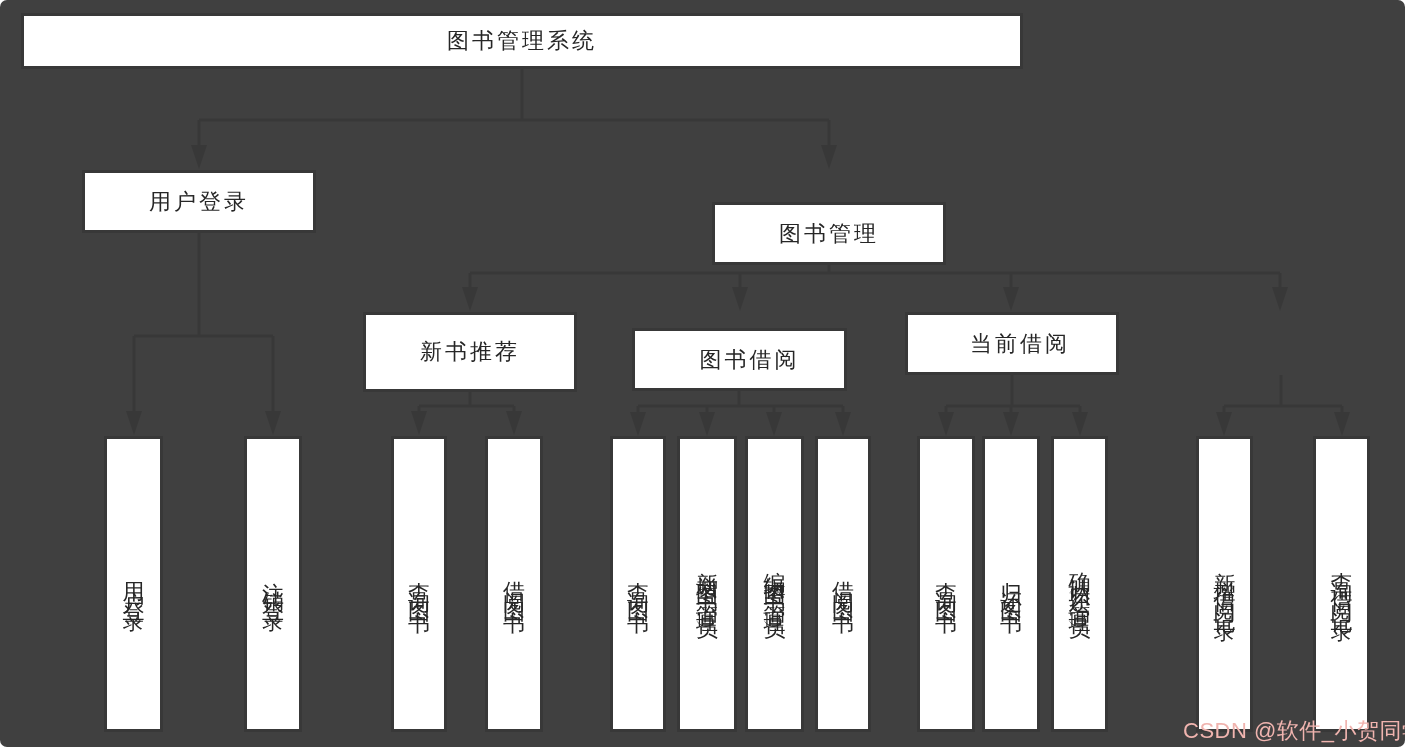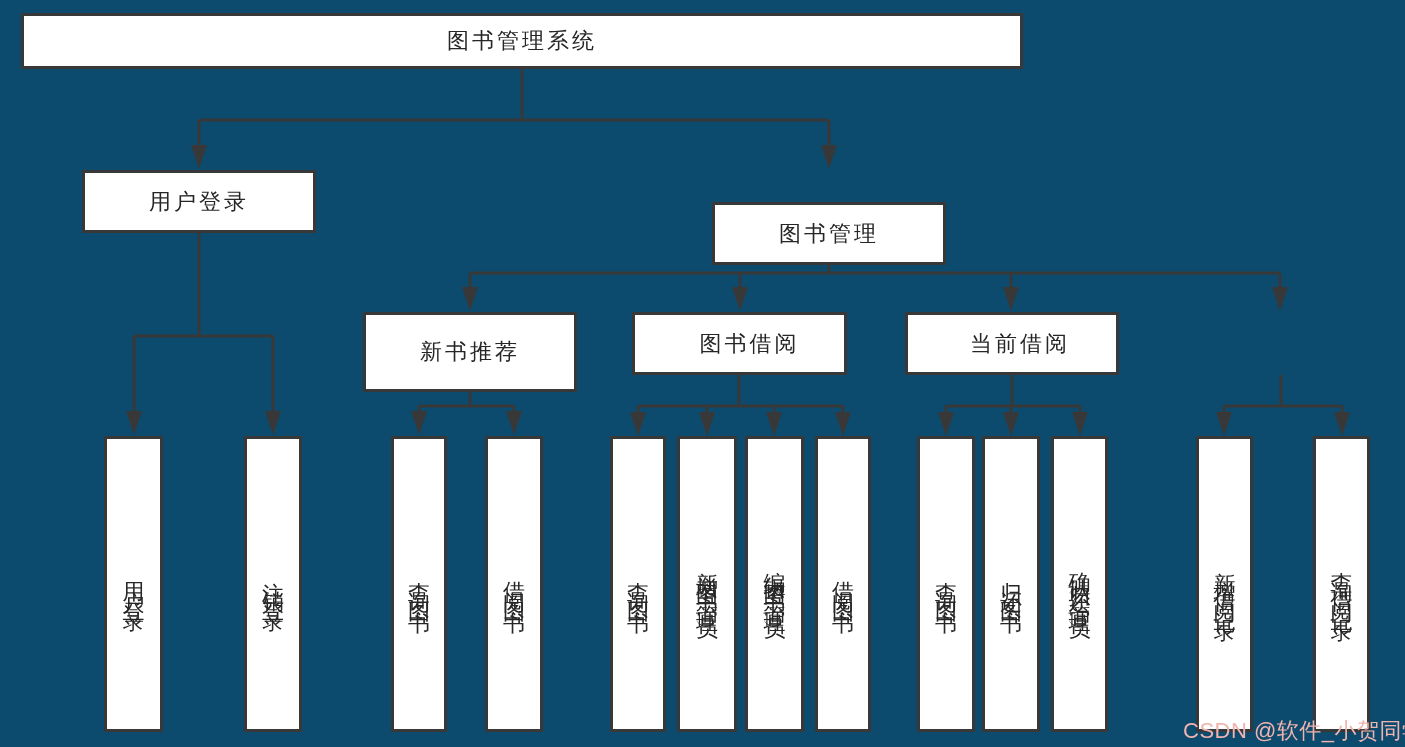"图书管理系统" .stage { background: #0c4a6e -> #404040; border-radius: none -> 7px }
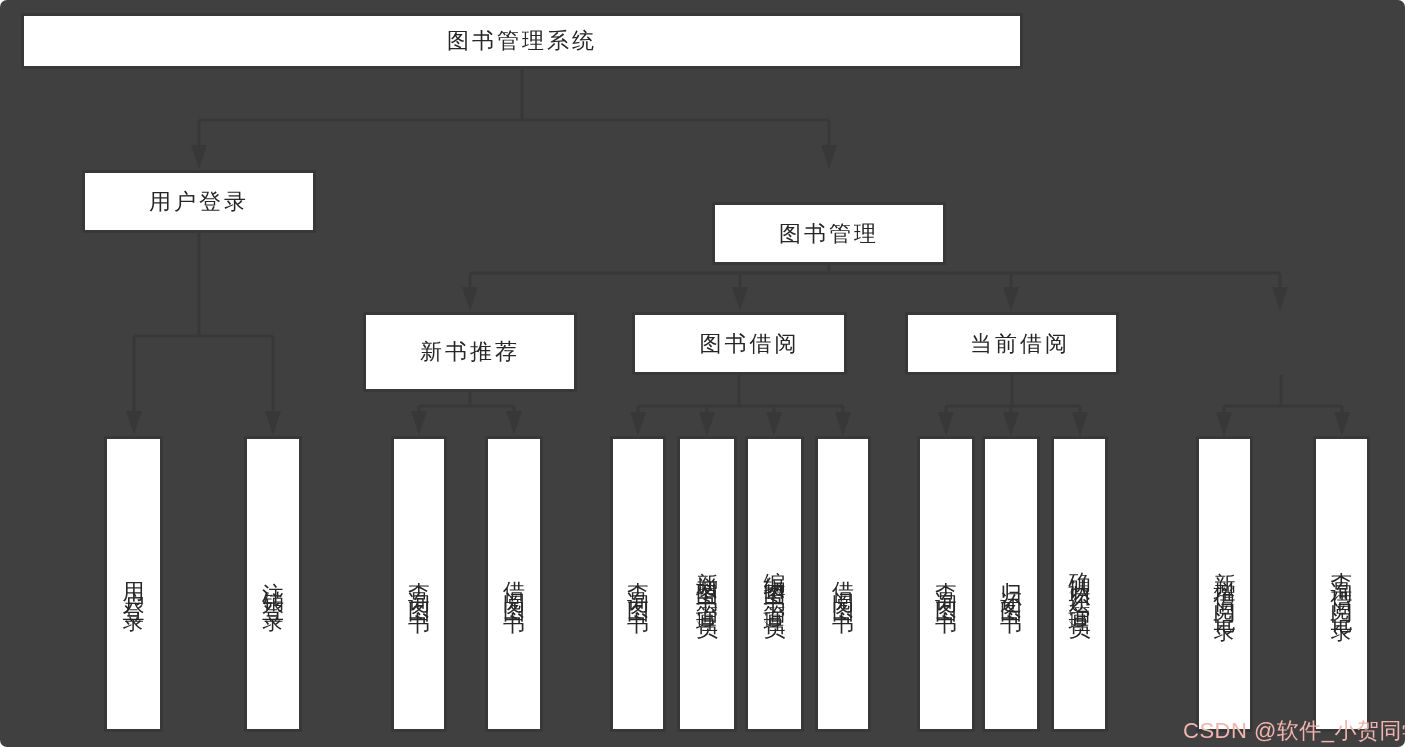"图书借阅" div.node { top: 312px -> 328px }
